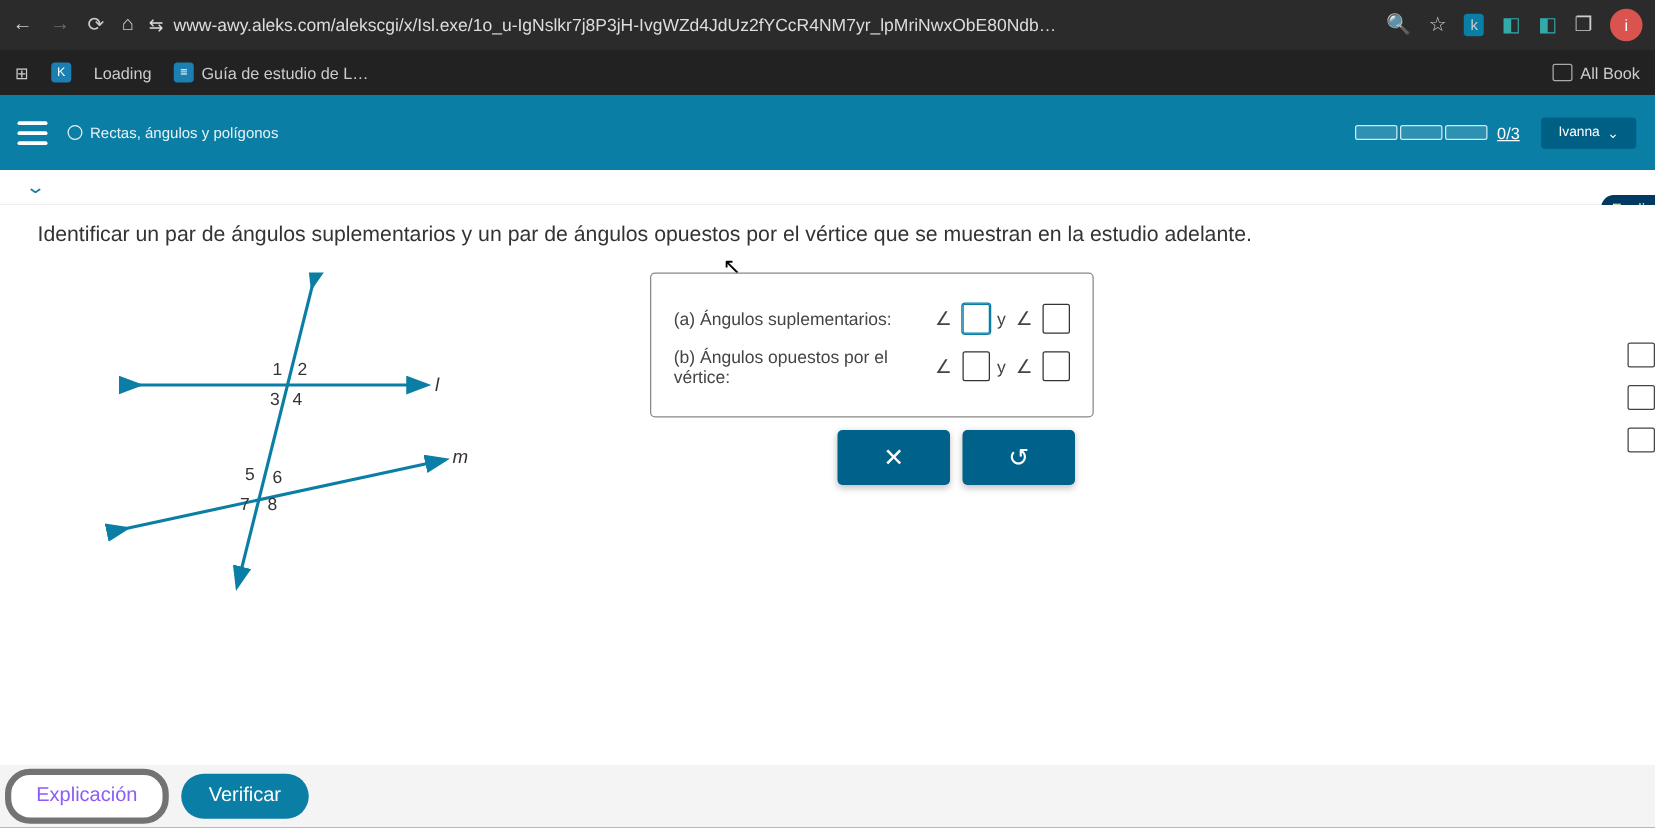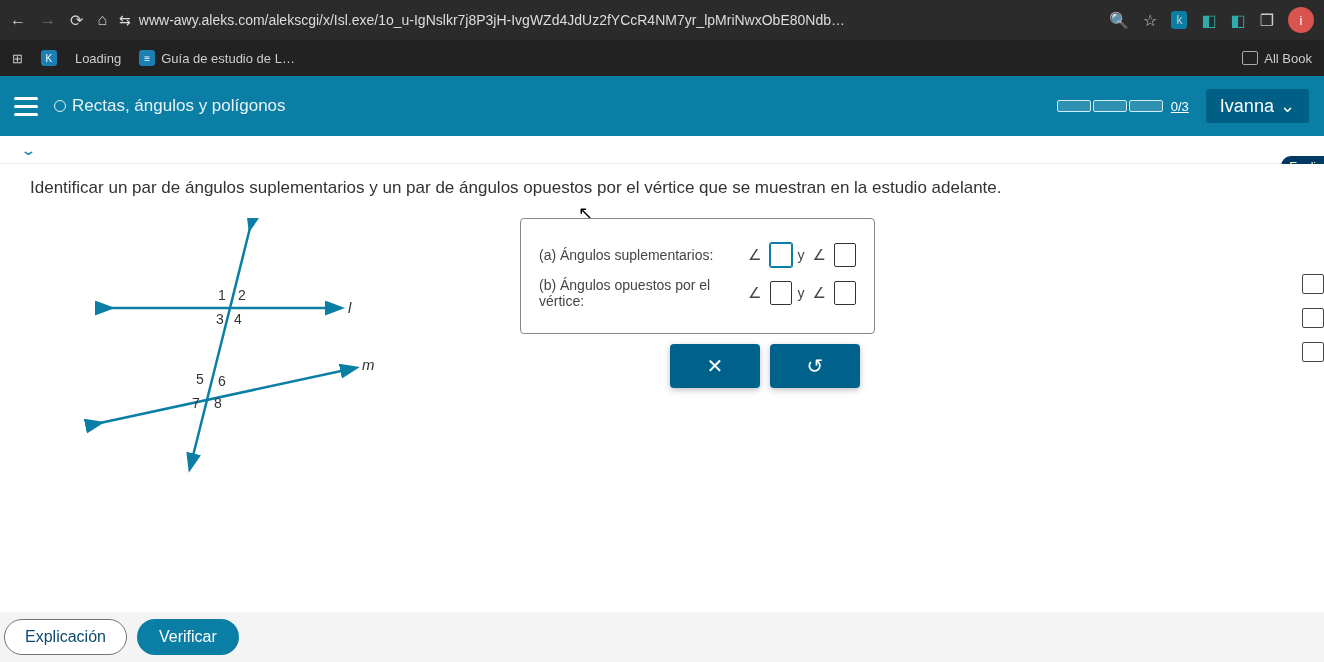"Rectas, ángulos y polígonos" .breadcrumb { font-size: 17px -> 12px }
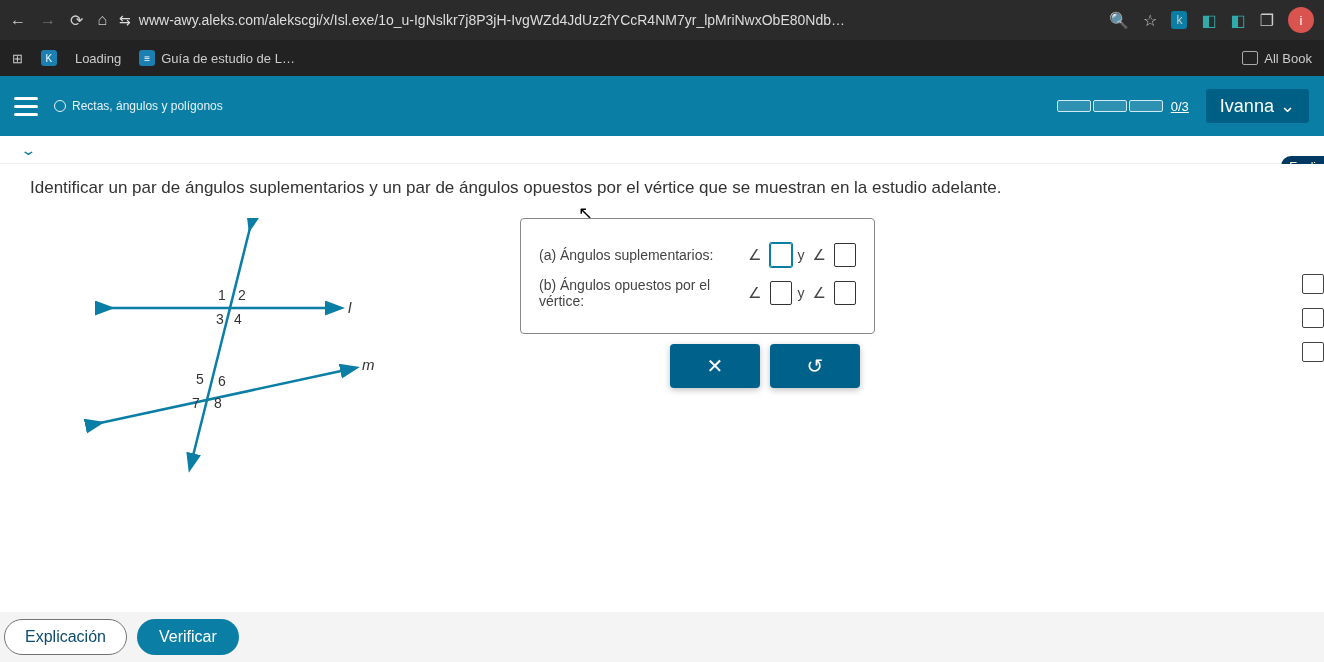"Ivanna" .user-btn { font-size: 18px -> 11px }
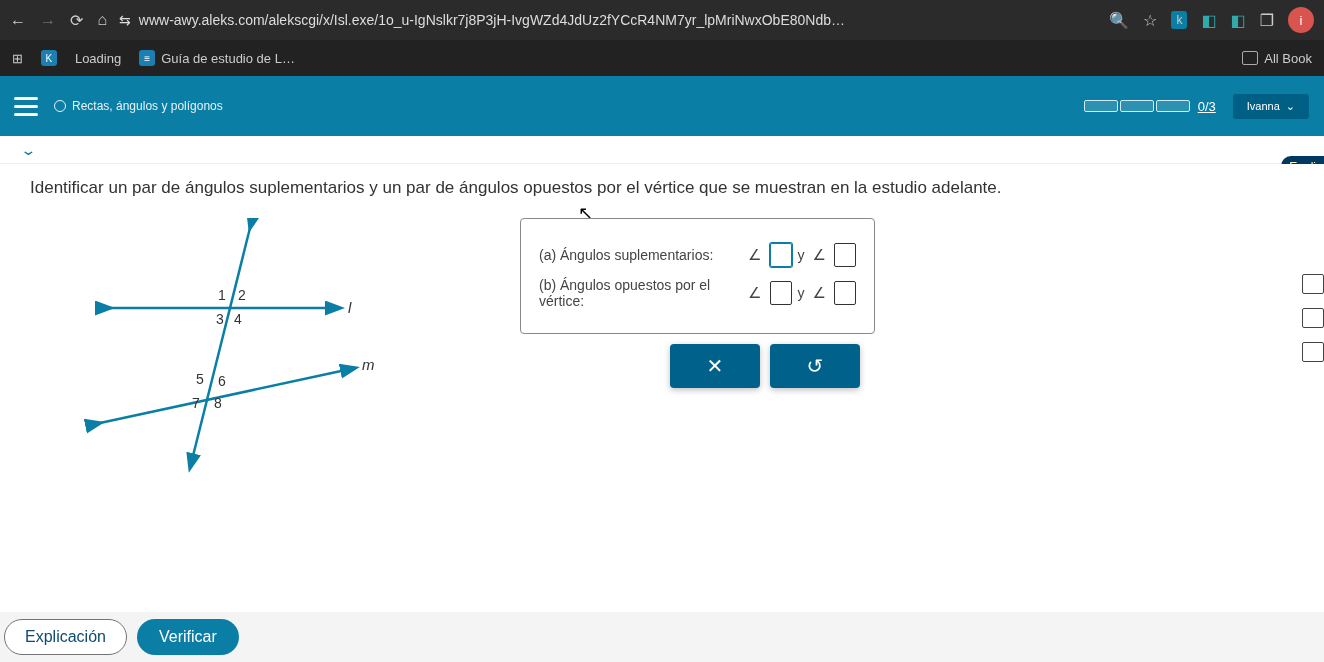"Explicación" .explain-btn { border: 1px solid #737373 -> 5px solid #737373; color: #0c4a6e -> #8b5cf6 }
